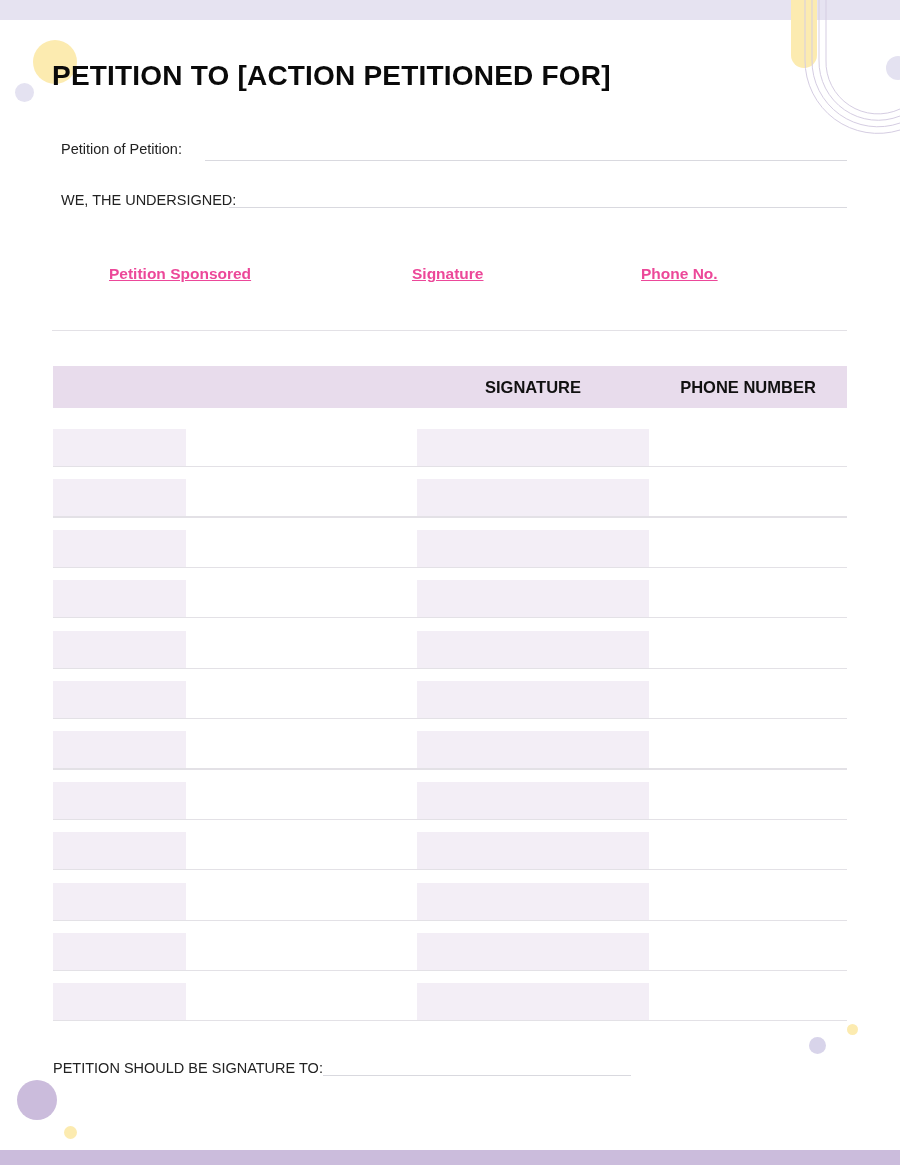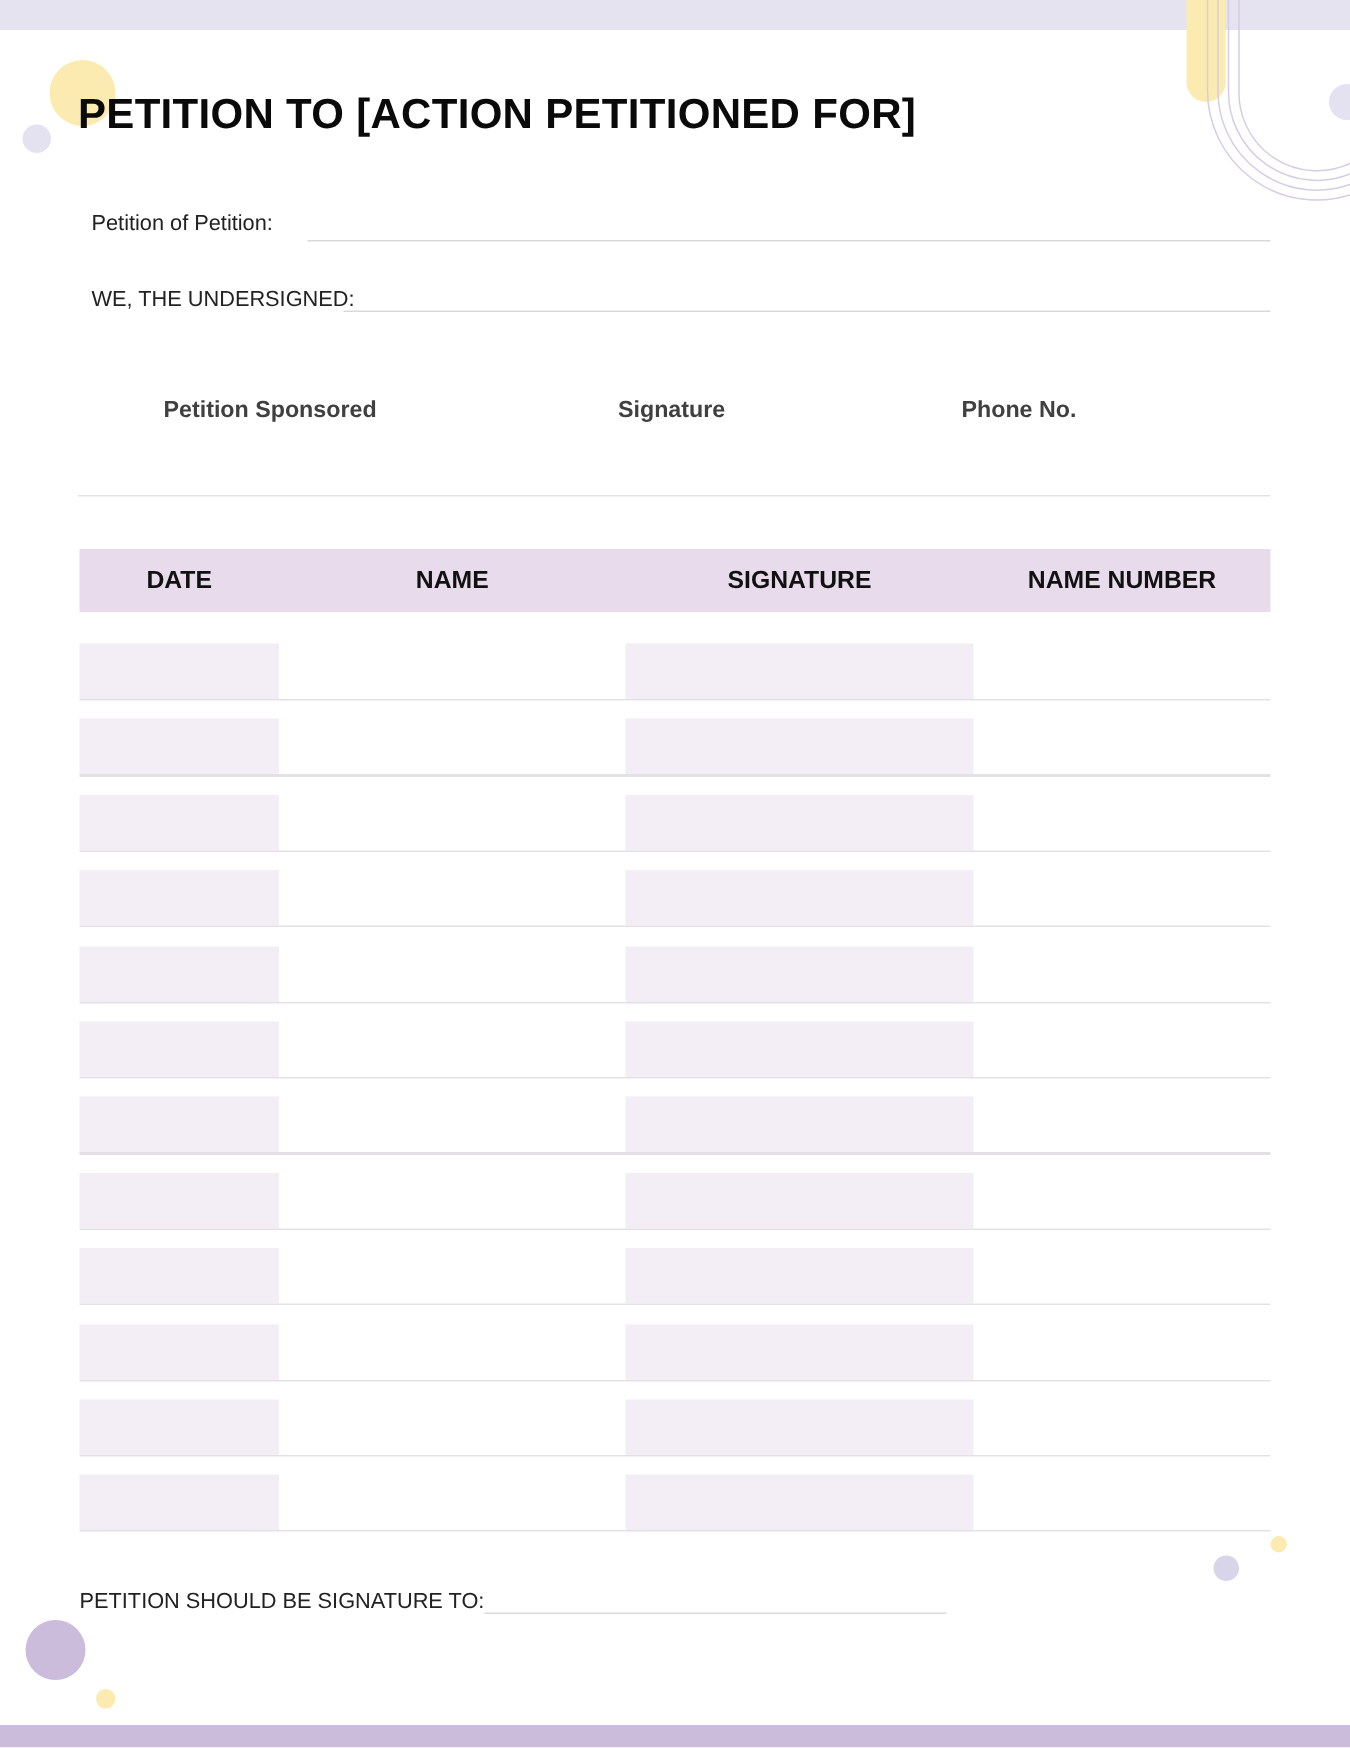"Petition Sponsored" .sub-head { color: #404040 -> #ec4899; text-decoration: none -> underline }
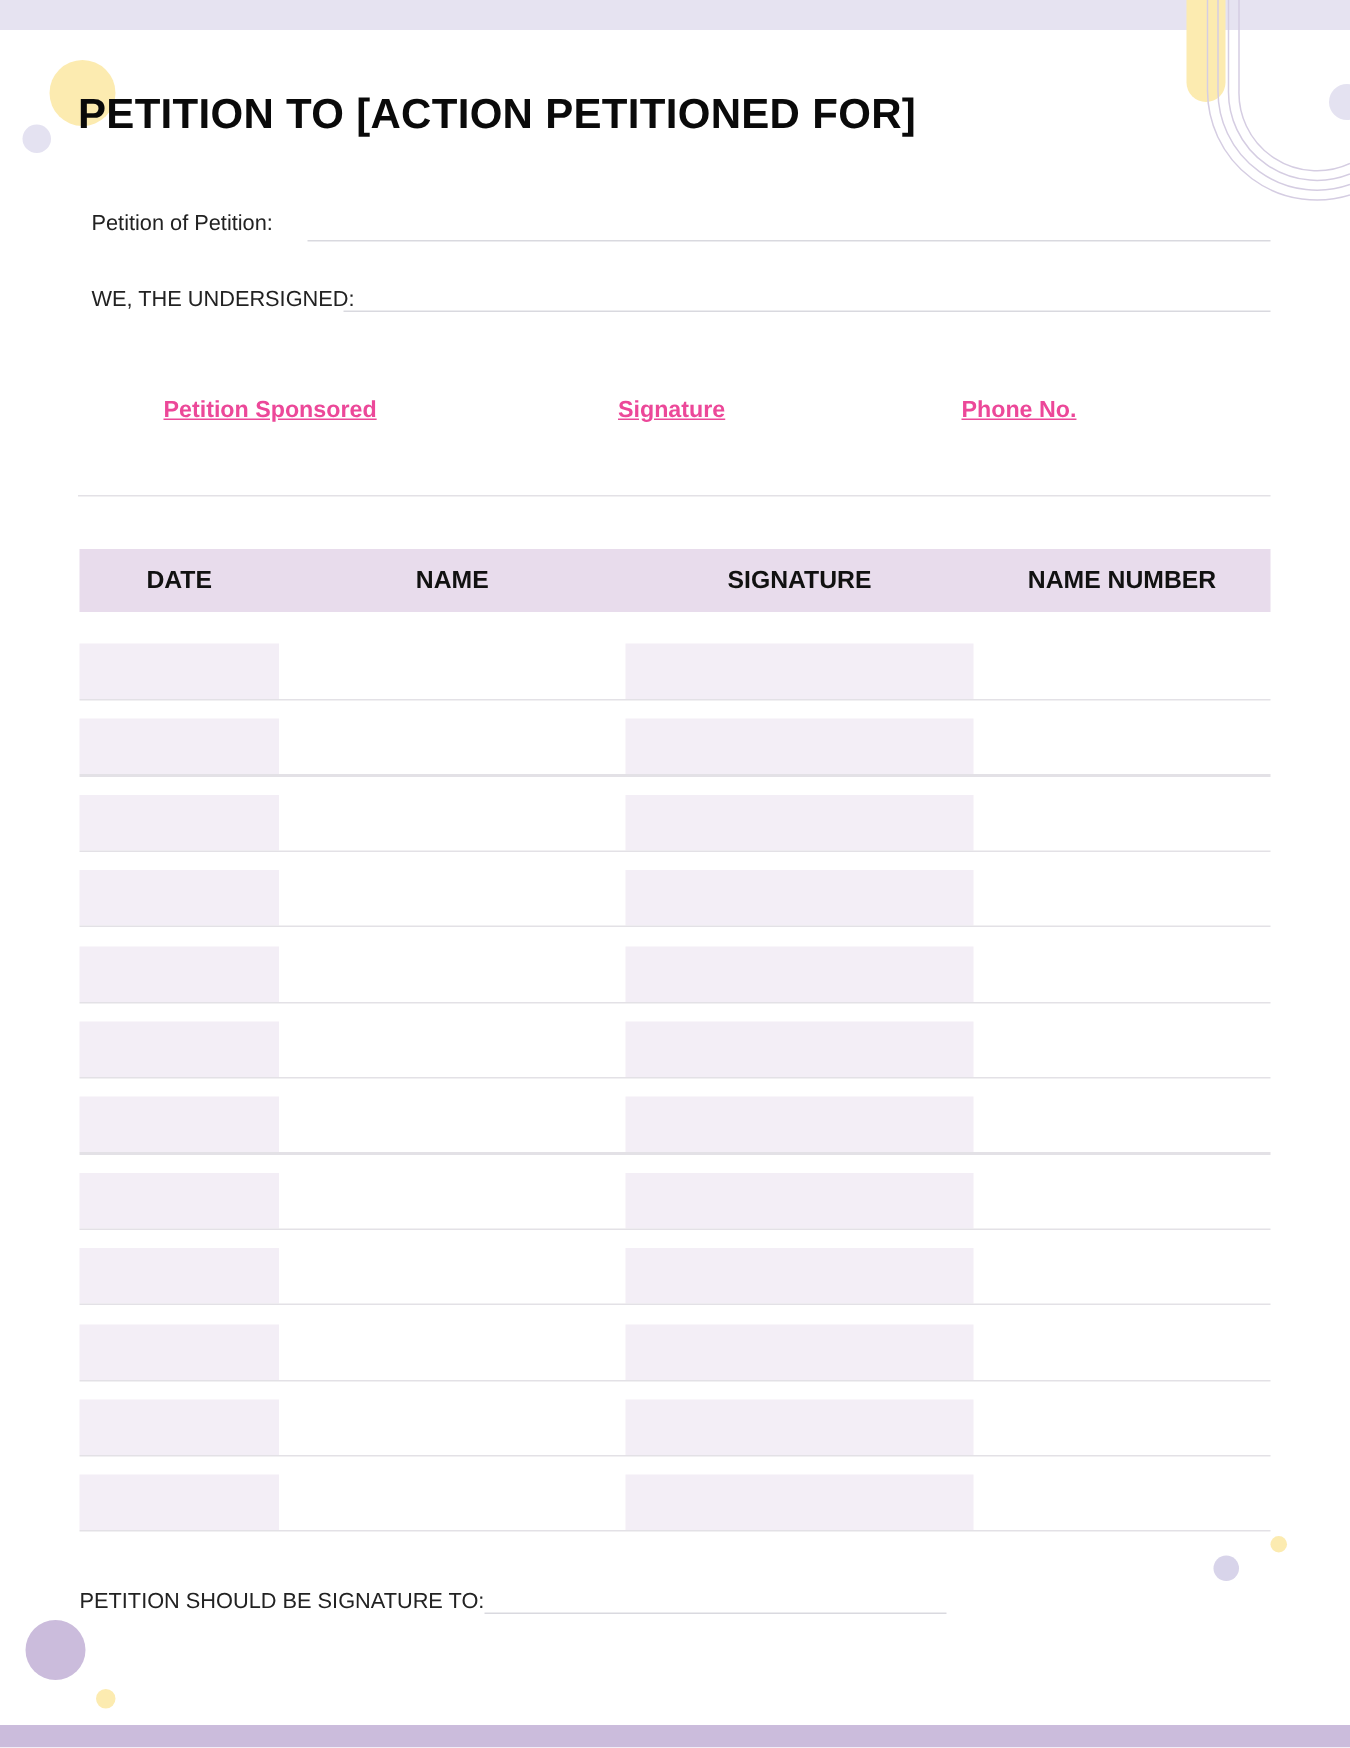"DATE" div.th { html: <div>DATE</div> -> none }
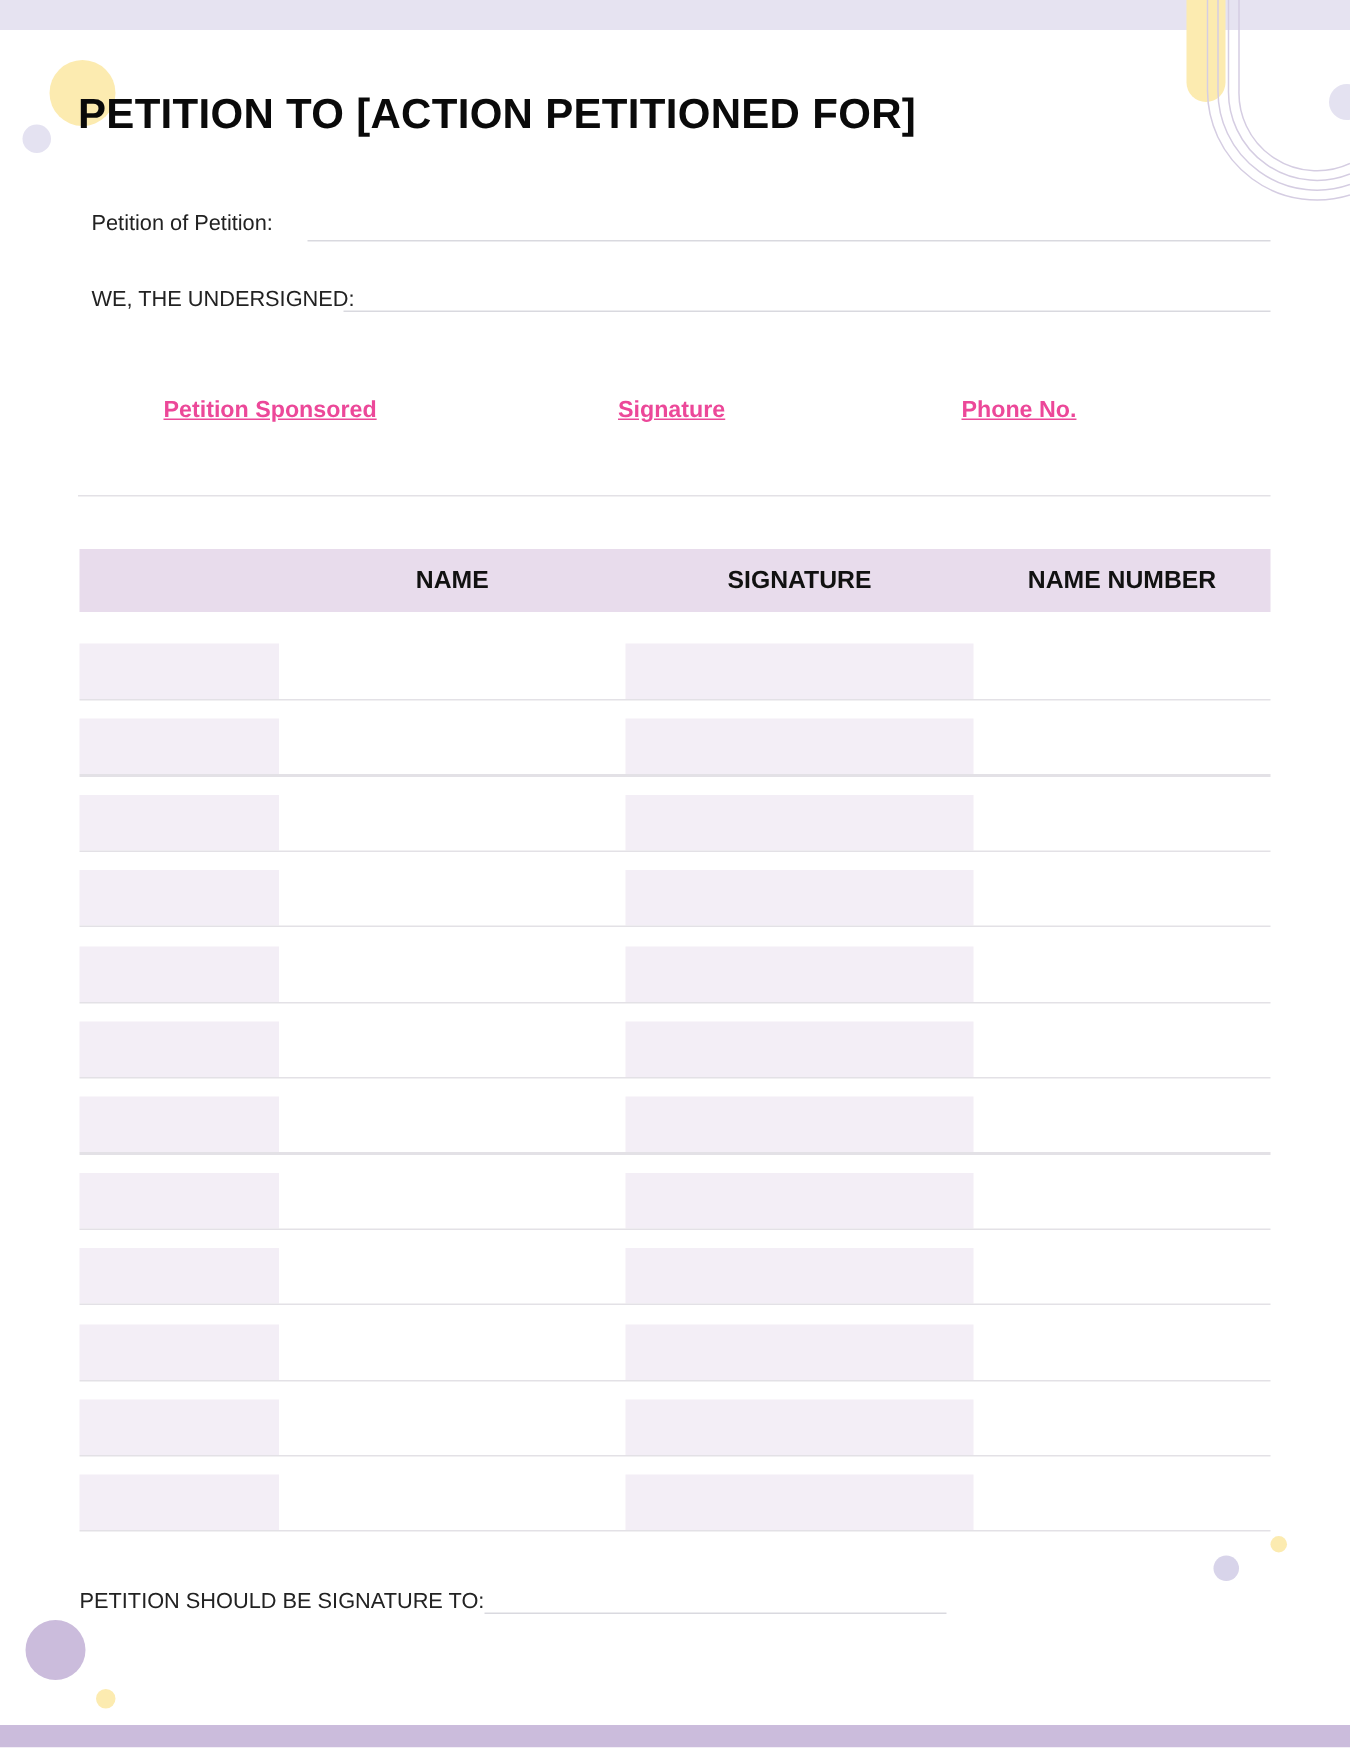"NAME" div.th { html: <div>NAME</div> -> none }
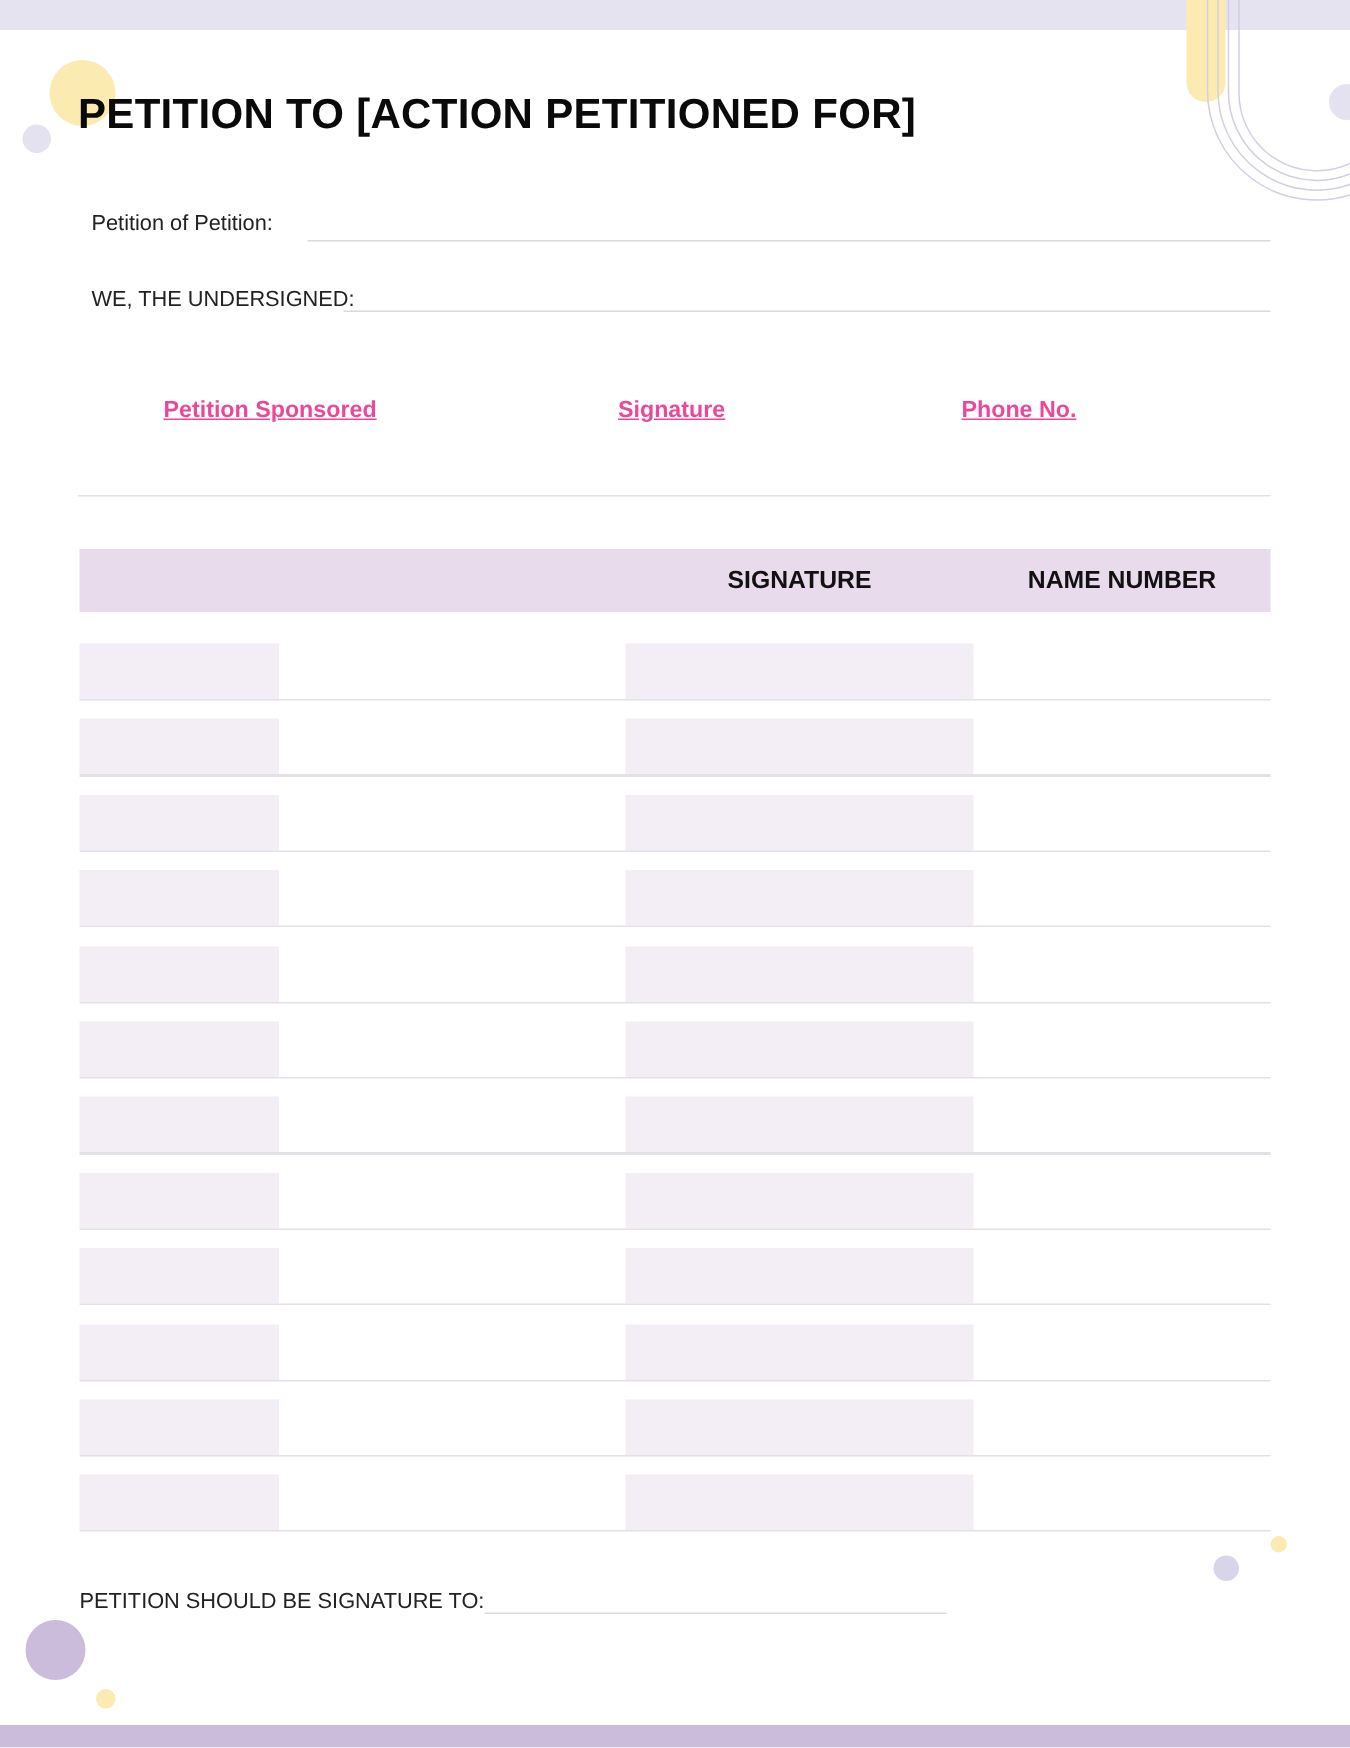"NAME NUMBER" div.th { text: NAME -> PHONE }
